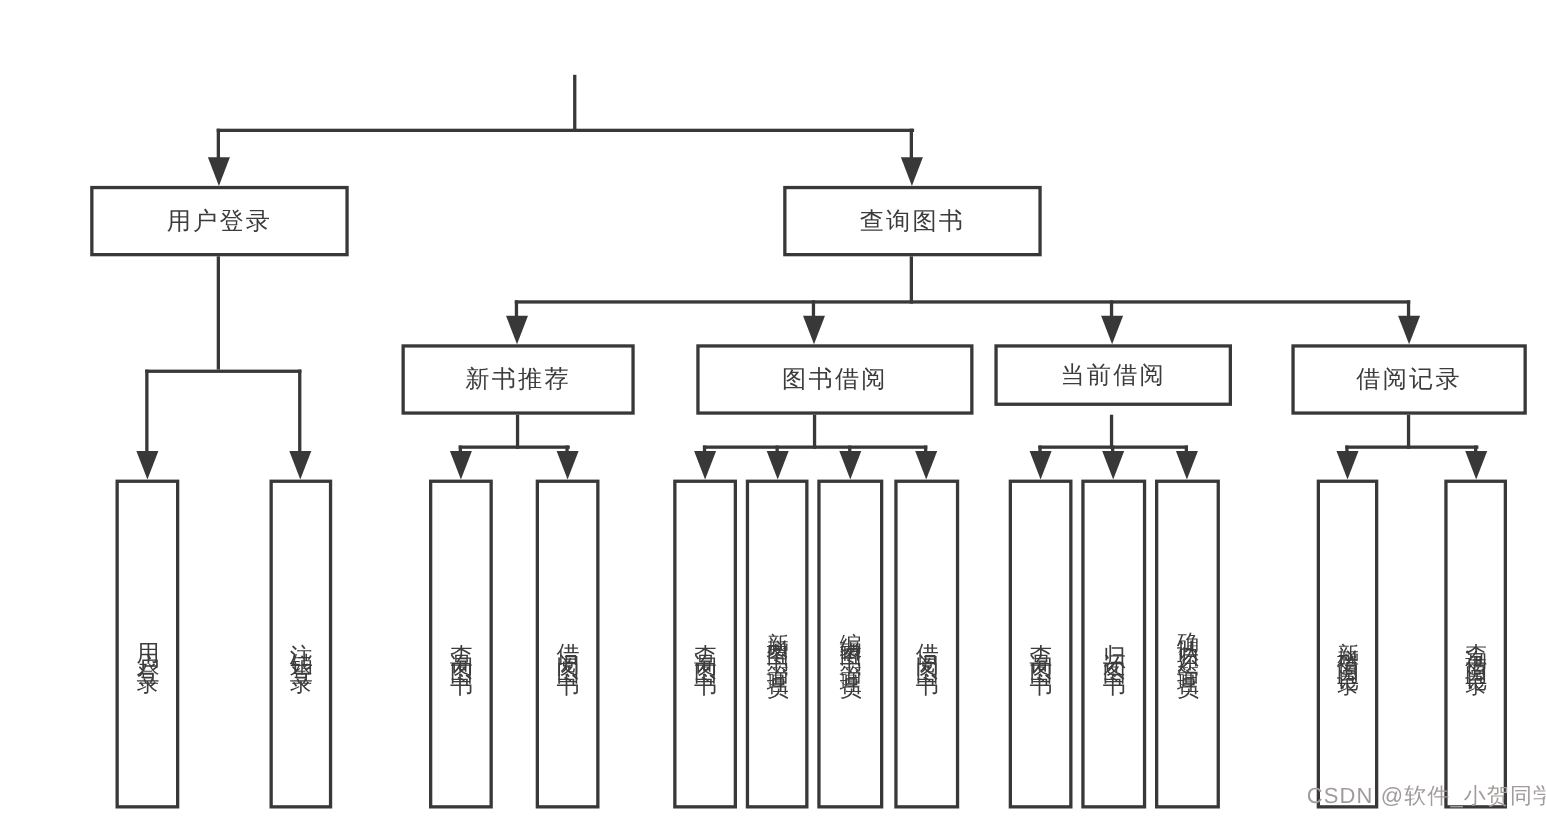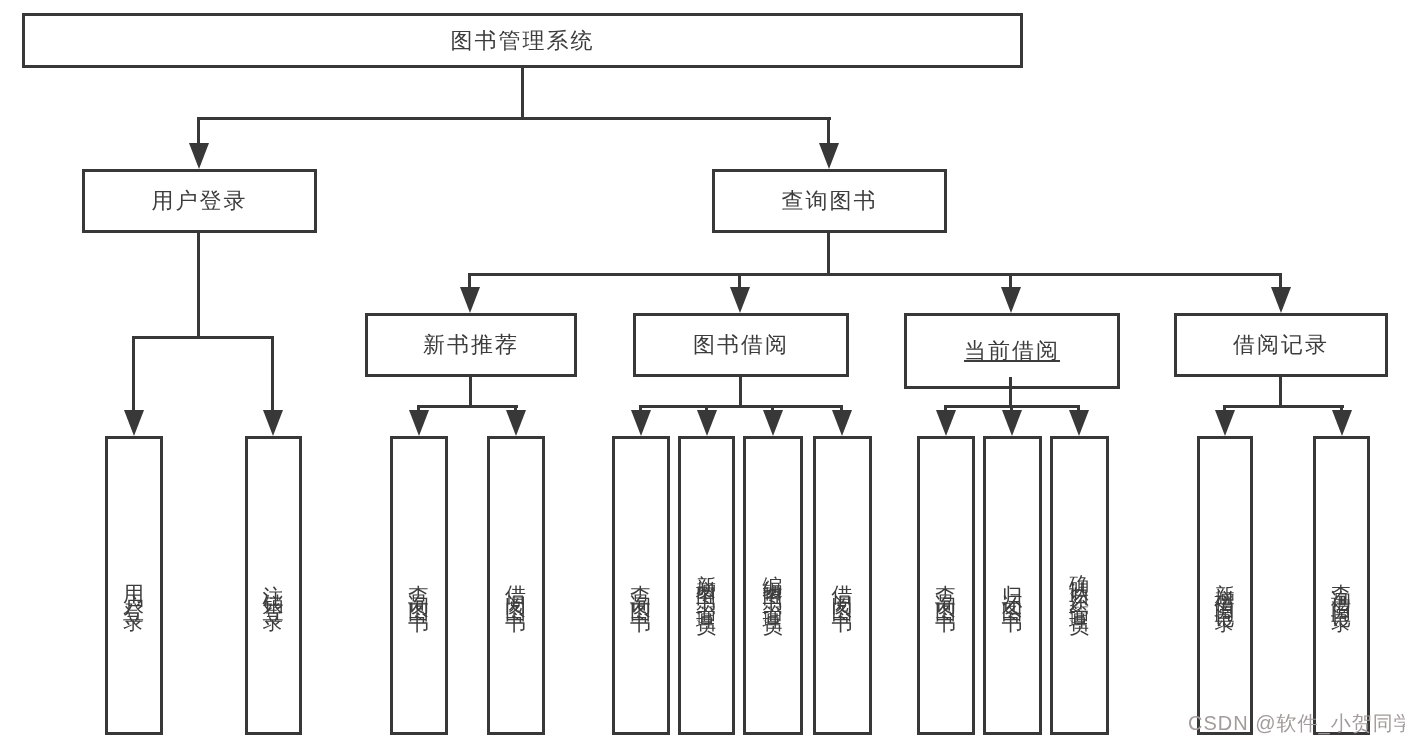"图书管理系统" div.node { html: <div> <span>图书管理系统</span> </div> -> none }
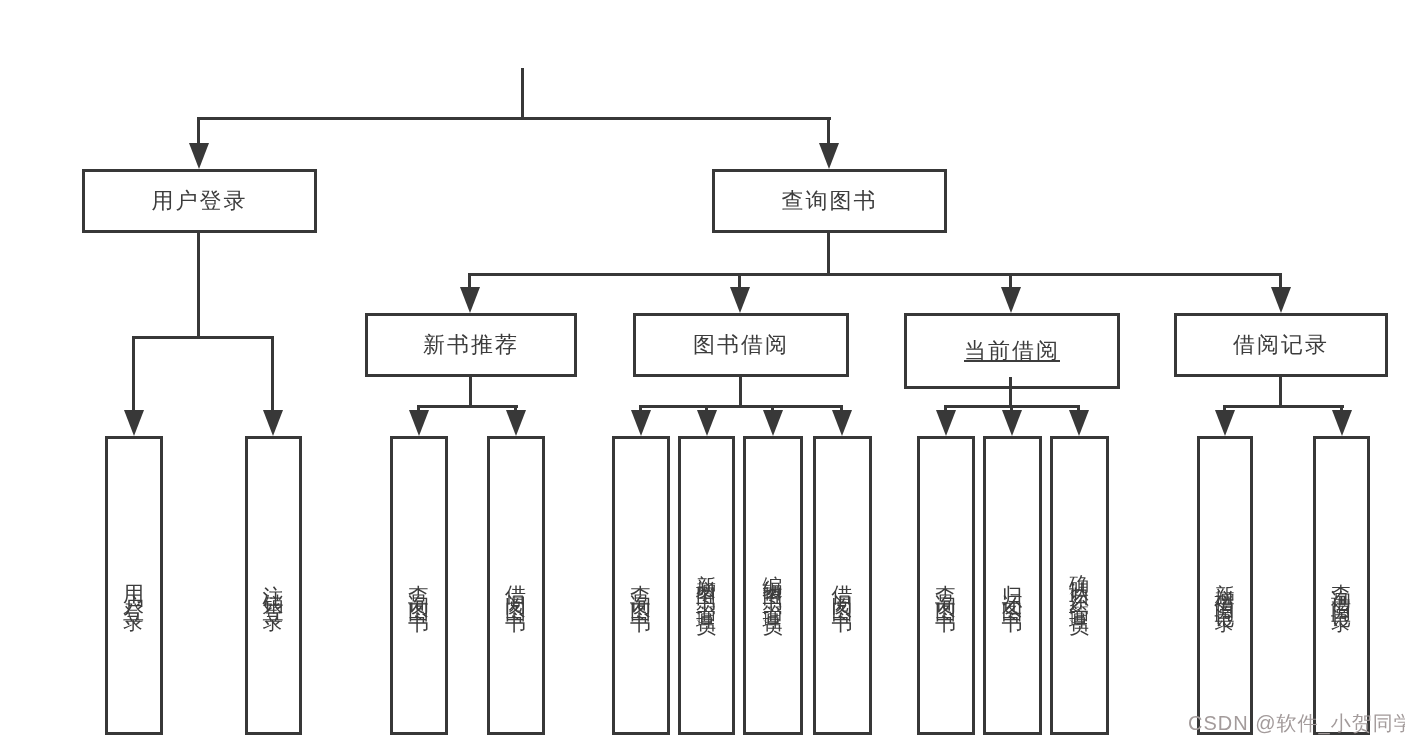"图书借阅" div.node { width: 216px -> 252px }
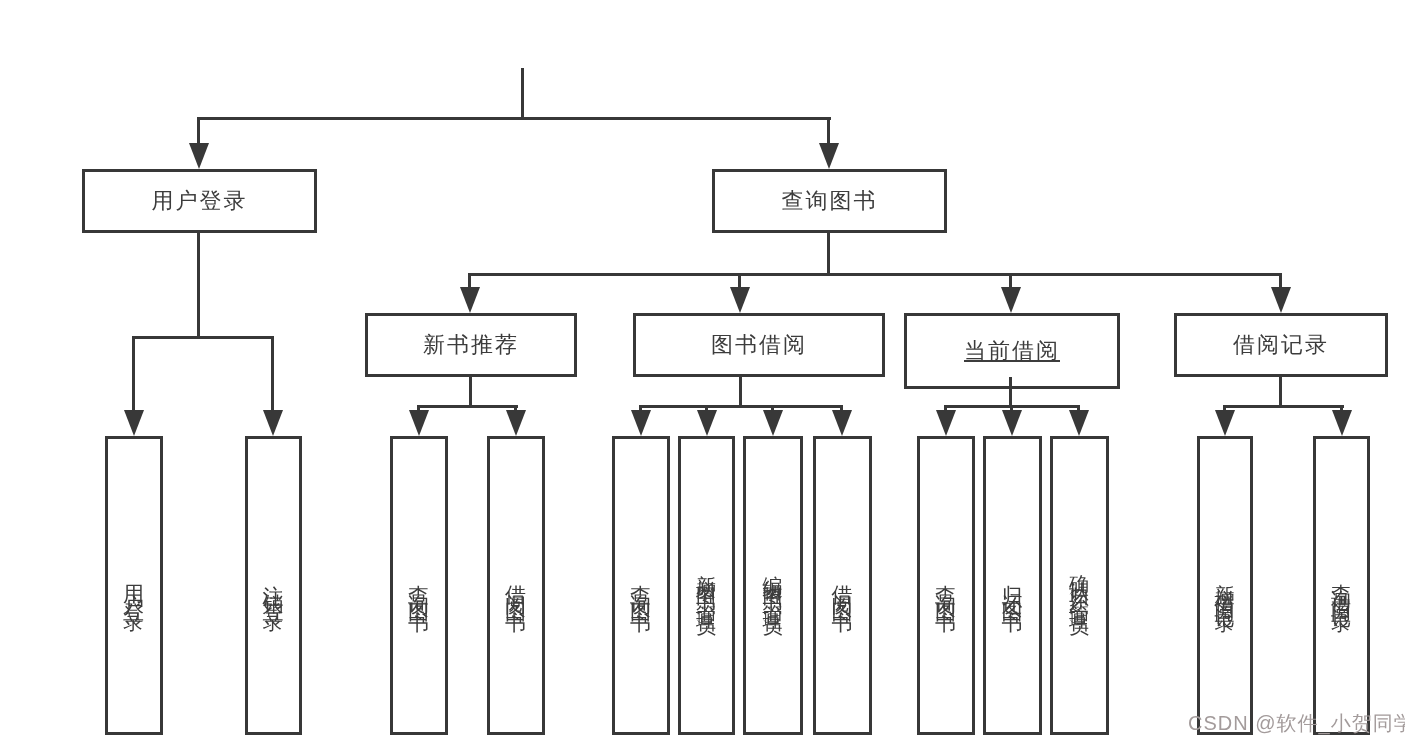"当前借阅" div.node { height: 76px -> 56px; text-decoration: underline -> none }
